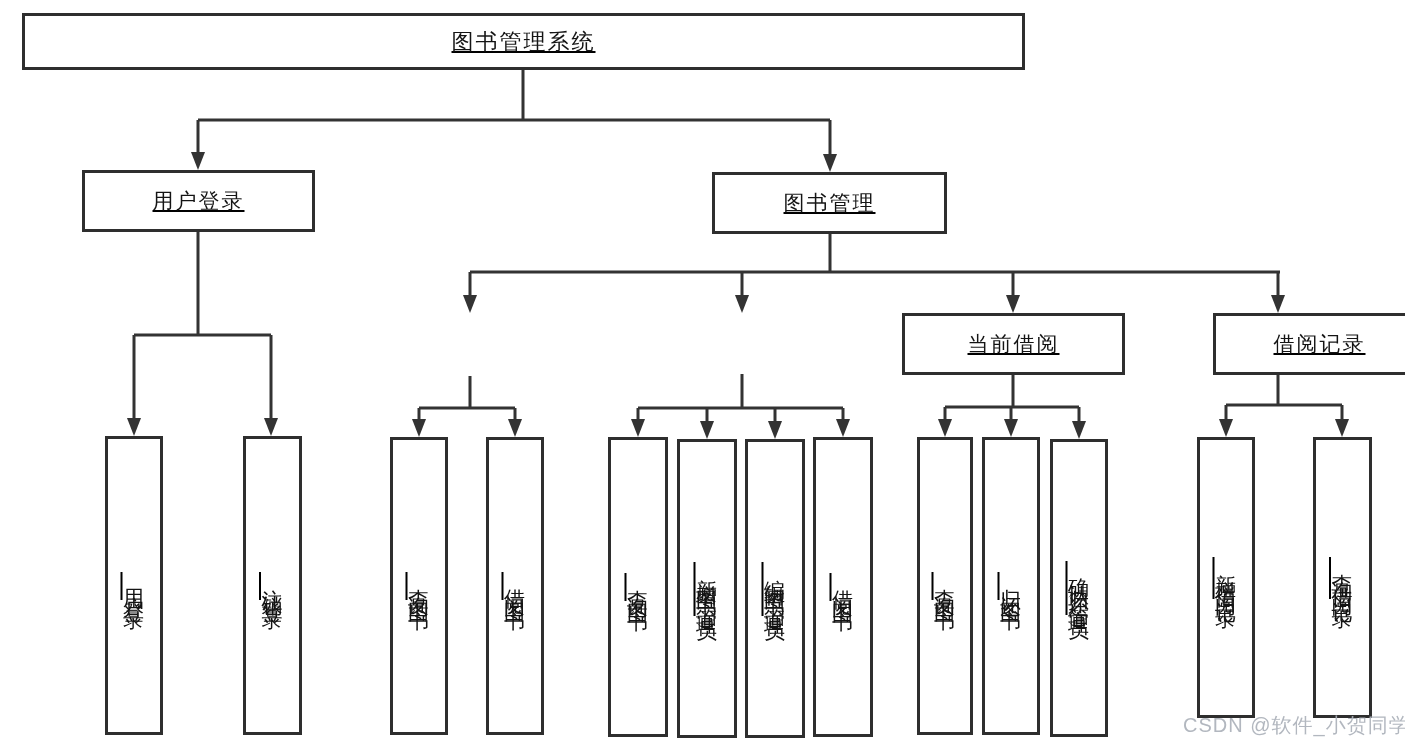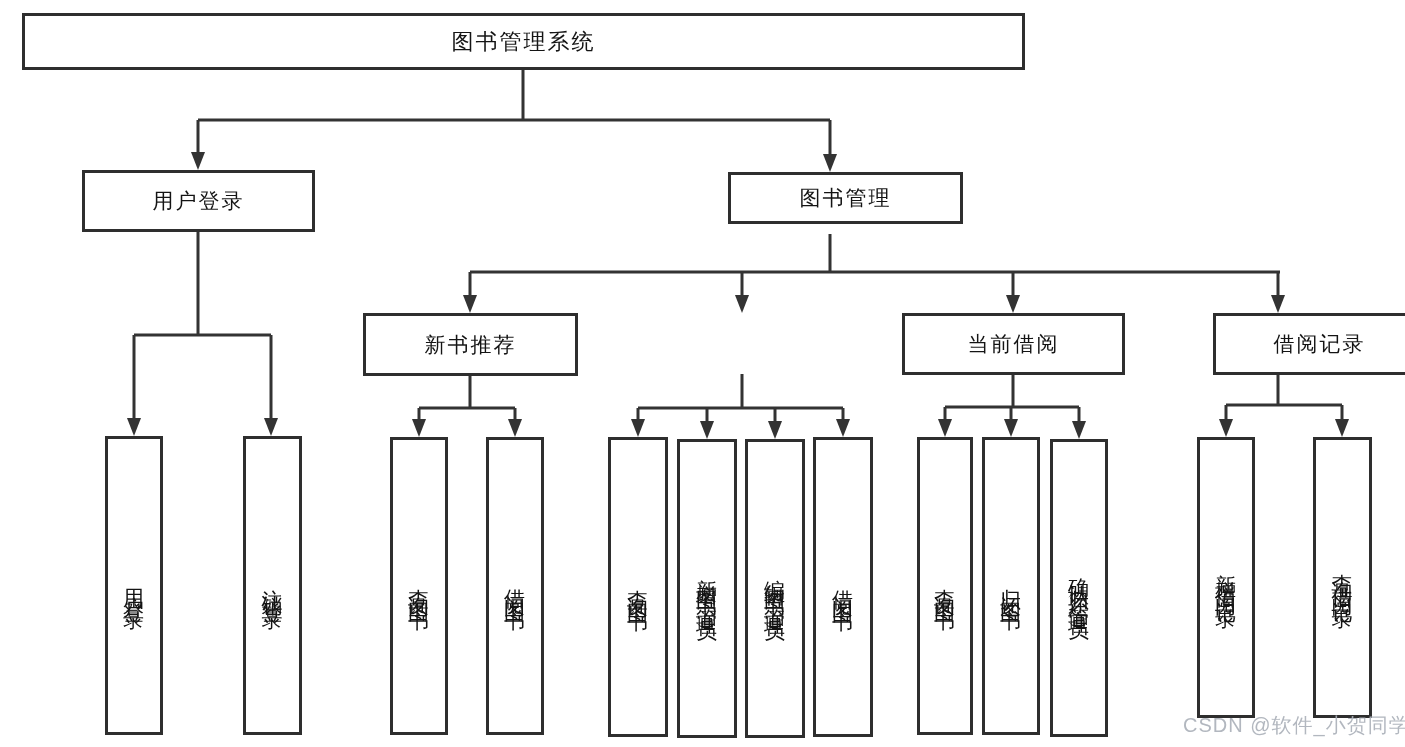"图书管理系统" .node { text-decoration: none -> underline }
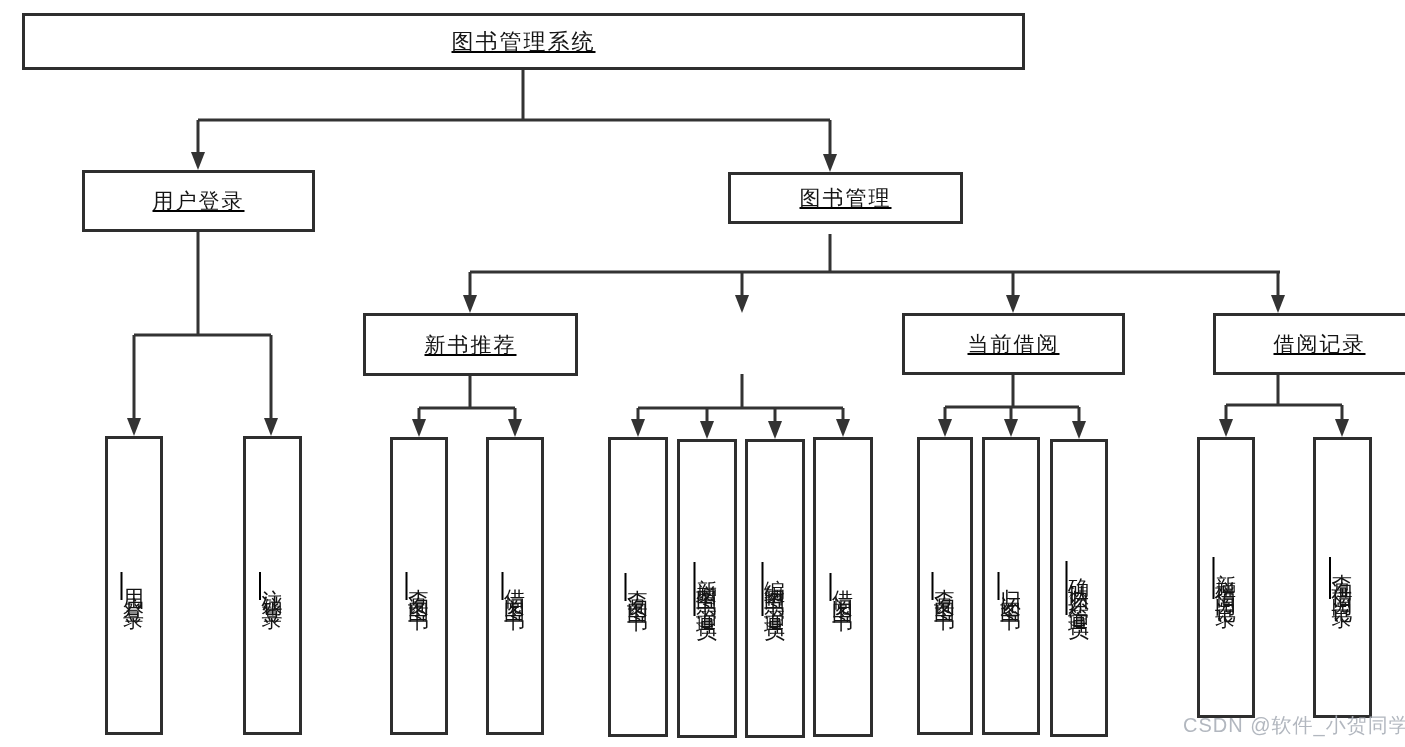"图书管理" div.node { height: 52px -> 62px; left: 728px -> 712px }
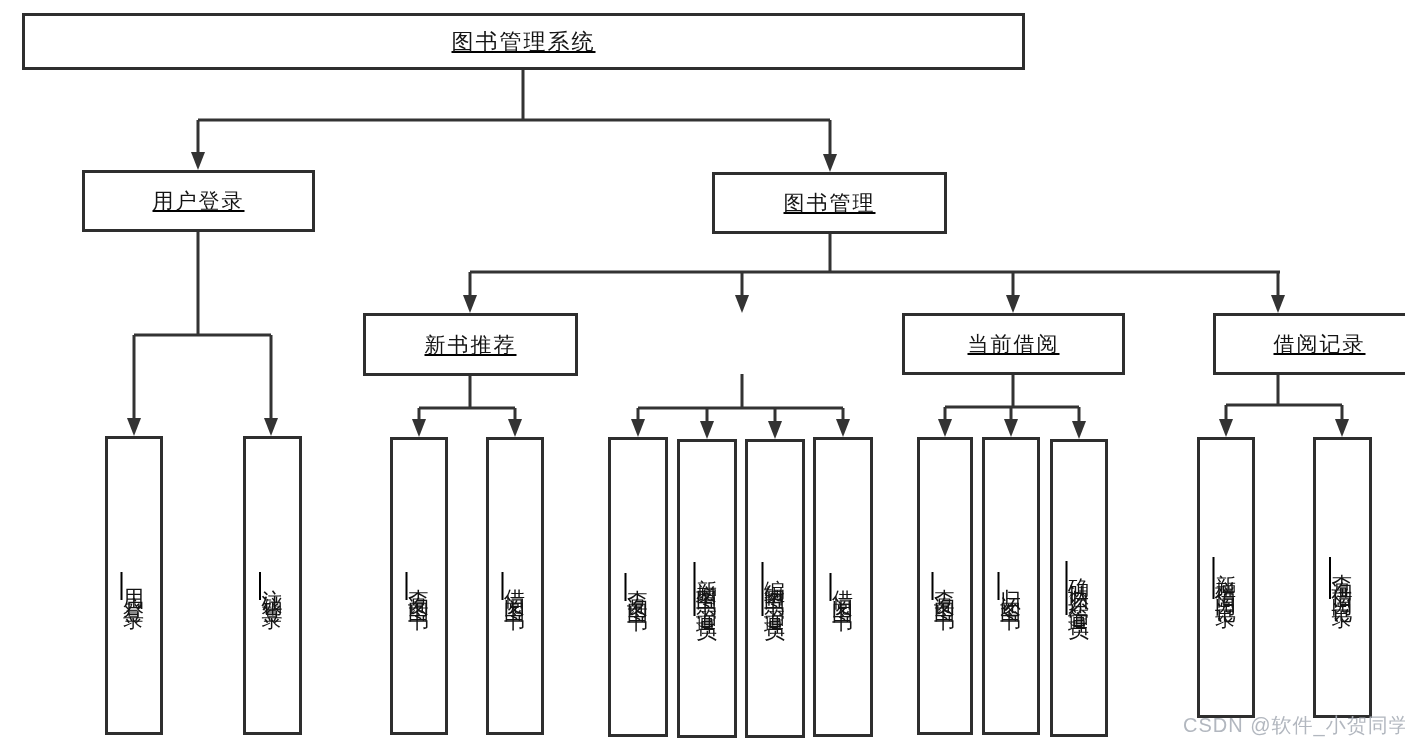"新书推荐" div.node { html: <div> <span>新书推荐</span> </div> -> none }
